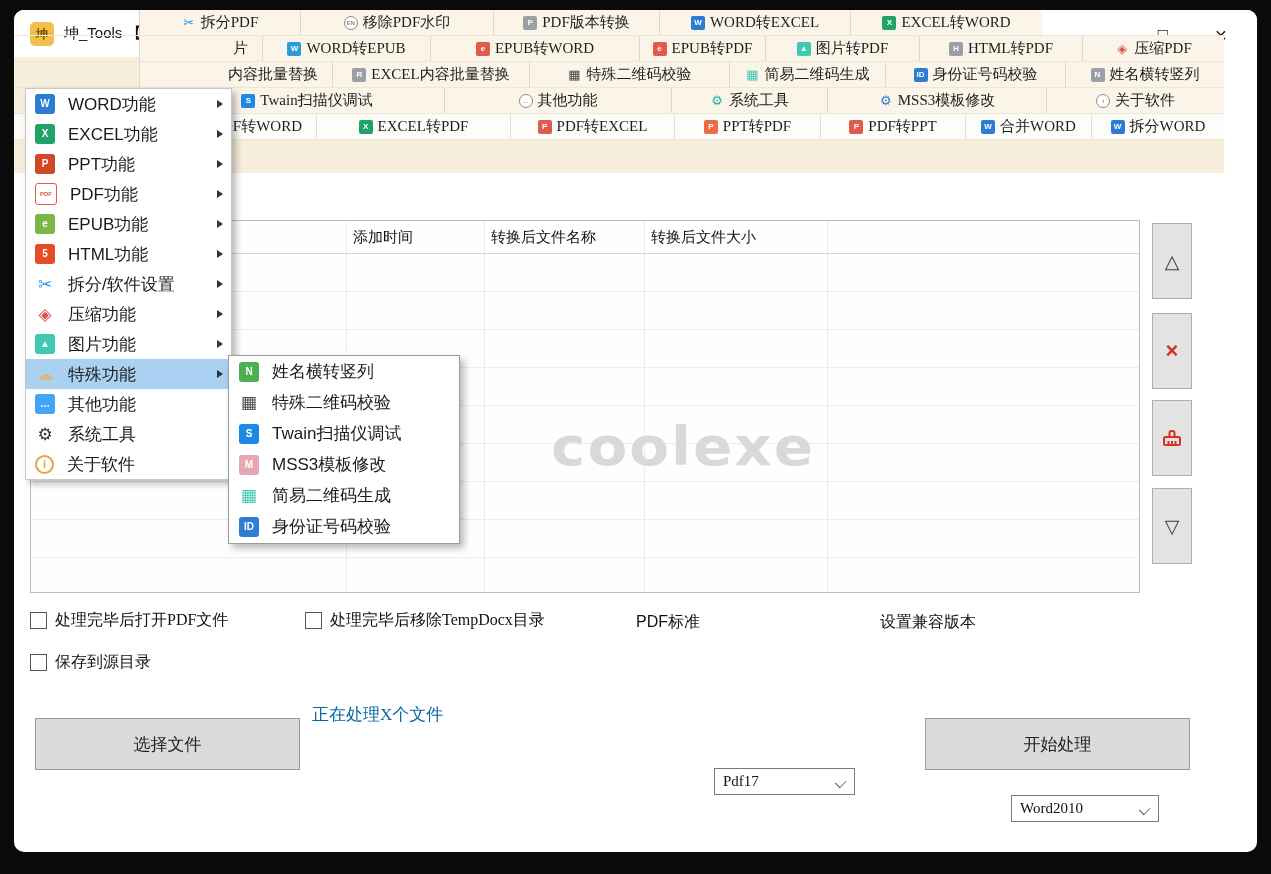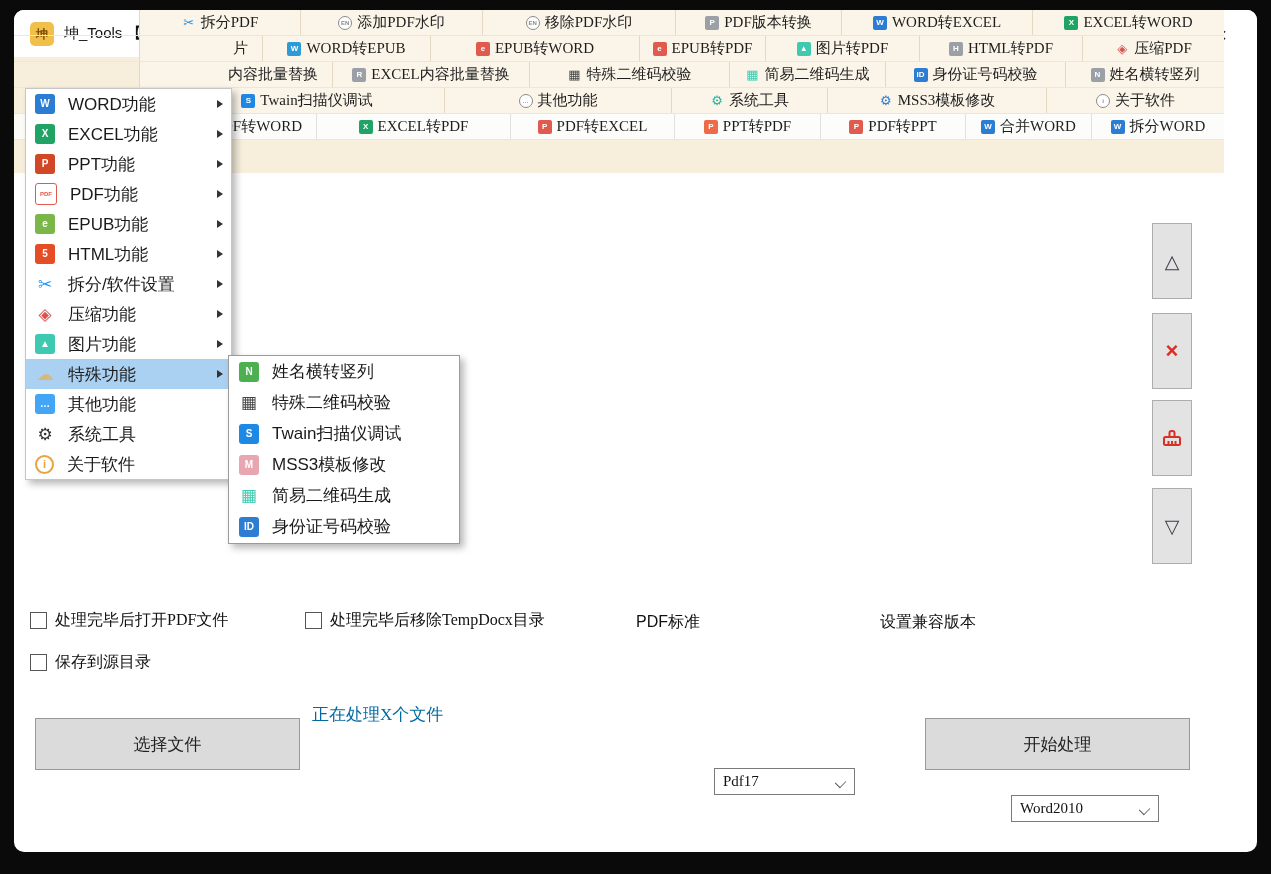"添加PDF水印" div.tbtn { html: <div> <span>EN</span> <span>添加PDF水印</span> </div> -> none }
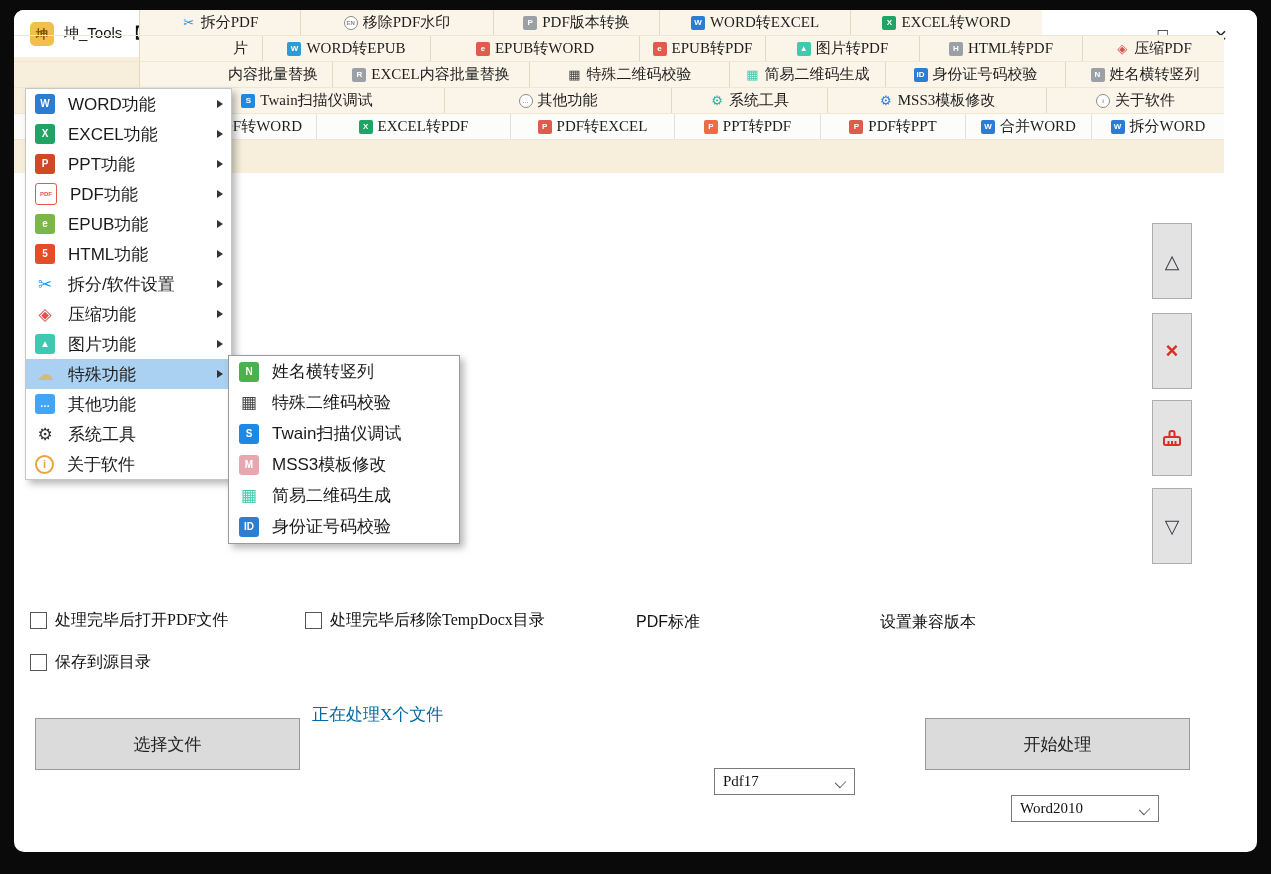"添加时间" div.abs { html: none -> <div> <div></div> <div></div> <div></div> <div></div> <div></div> <div></div> <div>添加时间</div> <div>转换后文件名称</div> <div>转换后文件大小</div> <div>coolexe</div> </div> }
